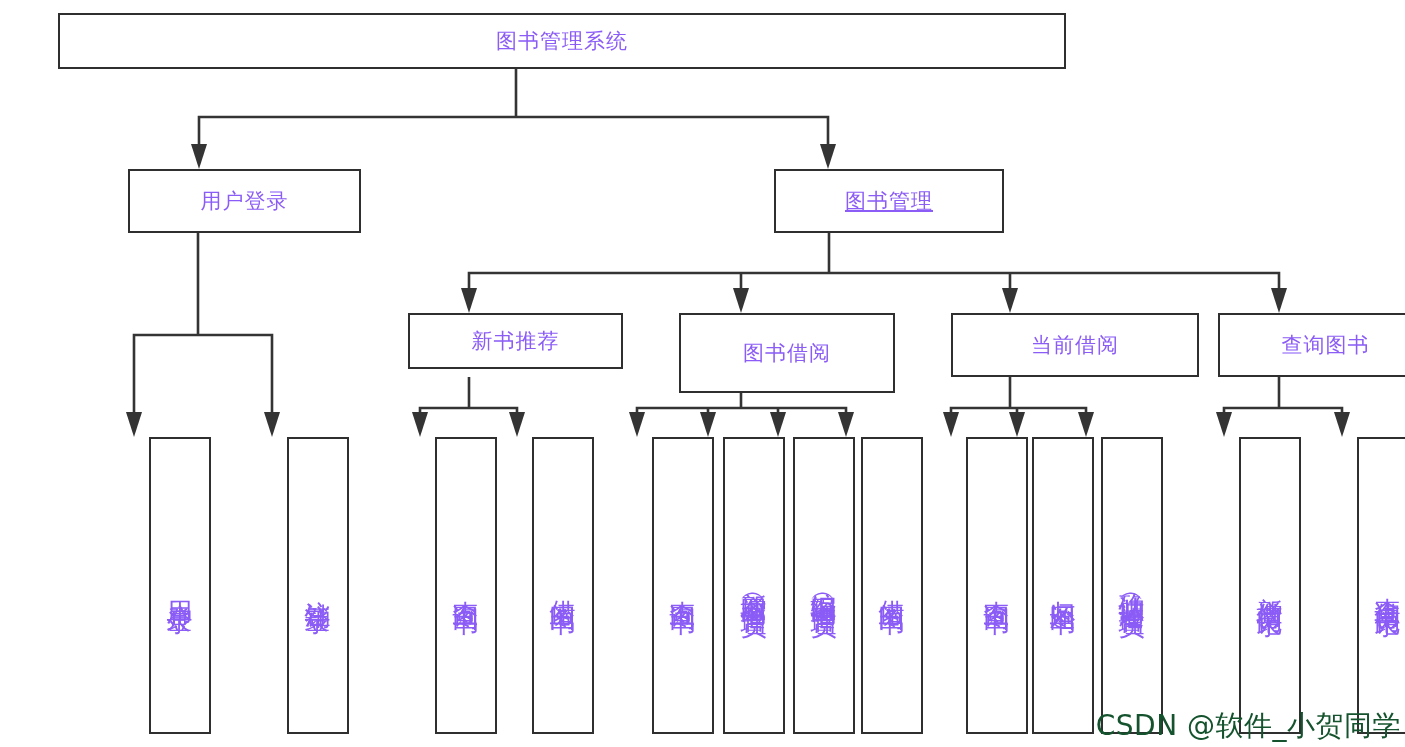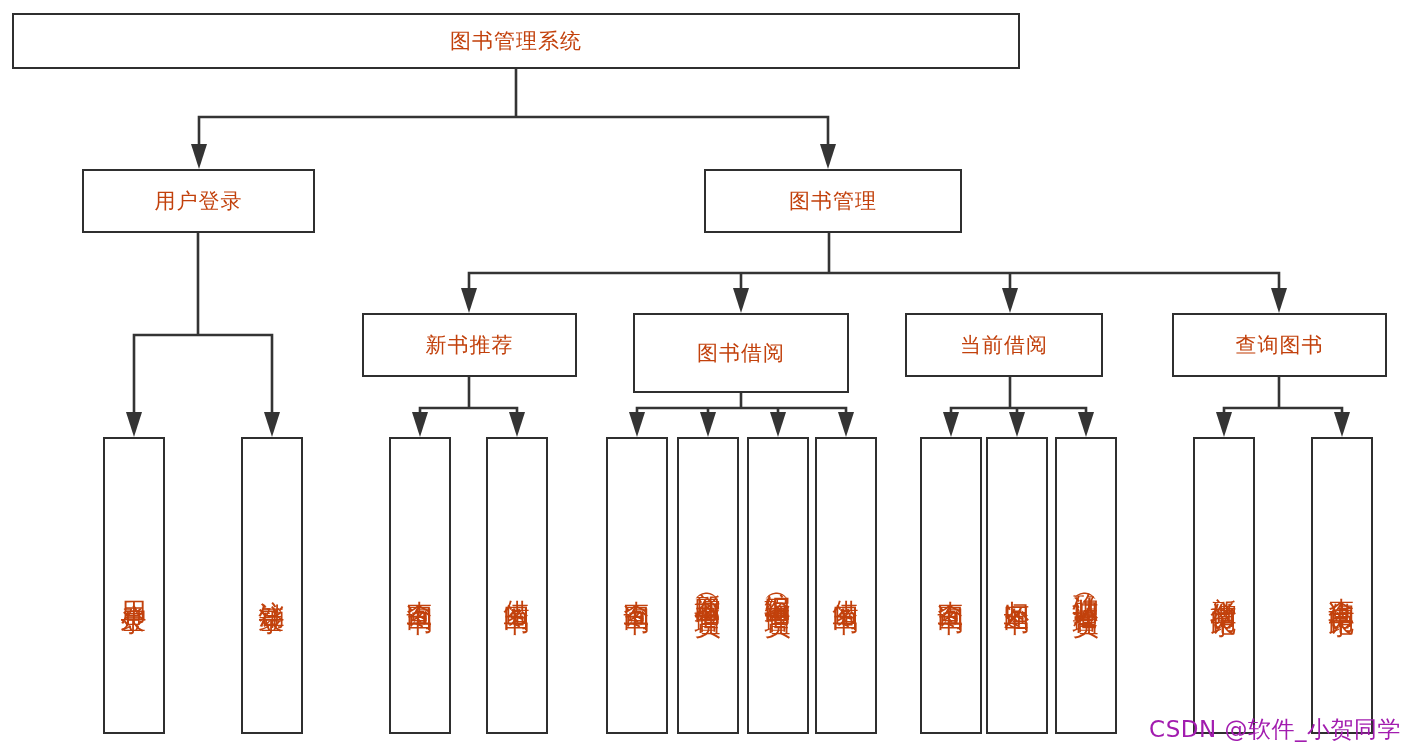"图书管理系统" .node { color: #c2410c -> #8b5cf6; margin-left: none -> 46px }
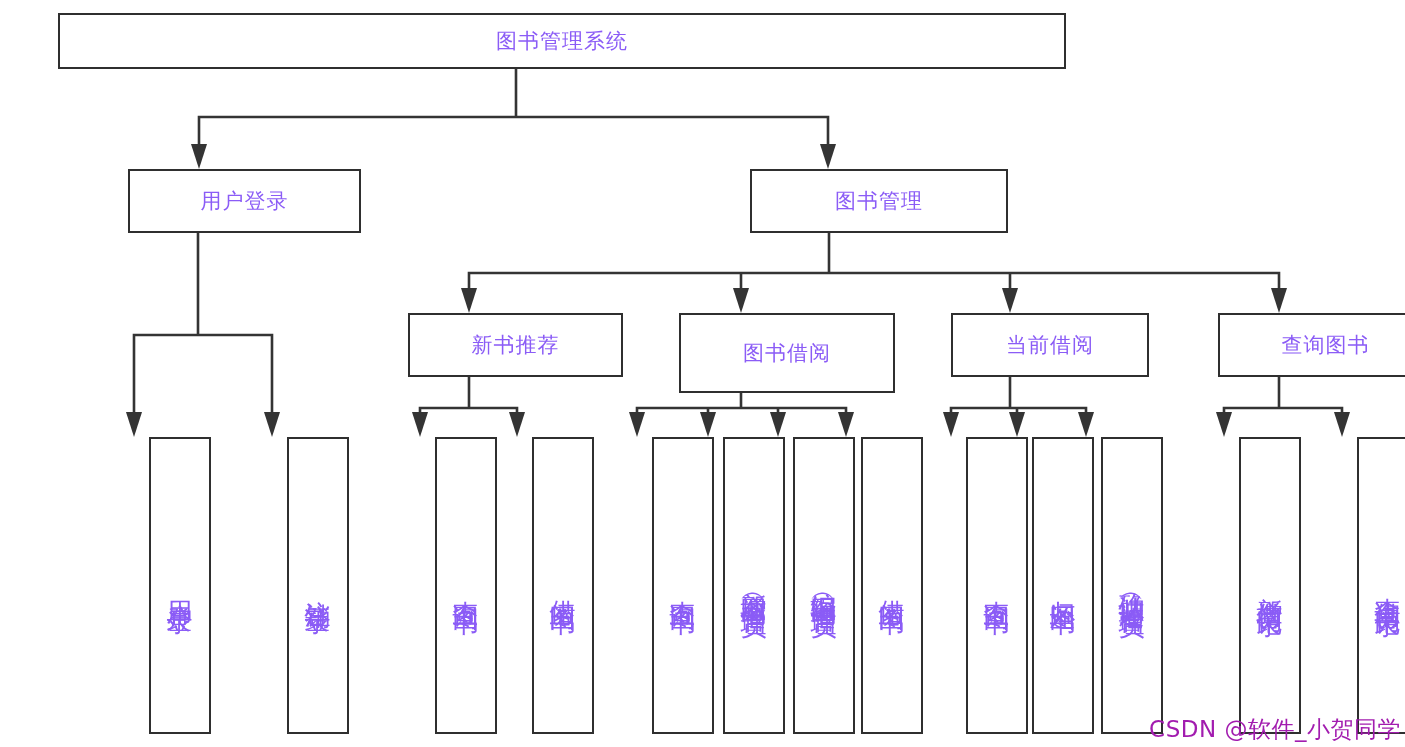"图书管理" div.node { left: 704px -> 728px; text-decoration: none -> underline; width: 258px -> 230px }
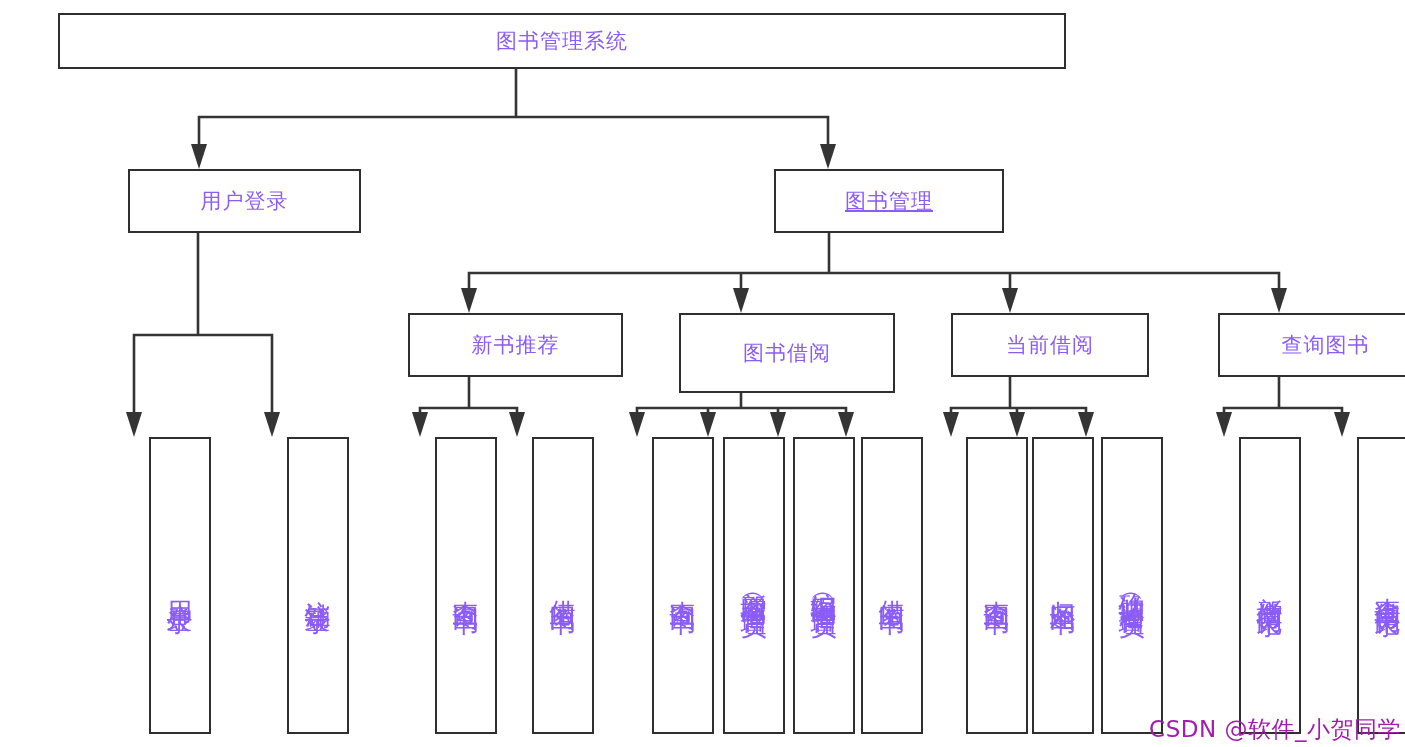"新书推荐" div.node { height: 64px -> 56px }
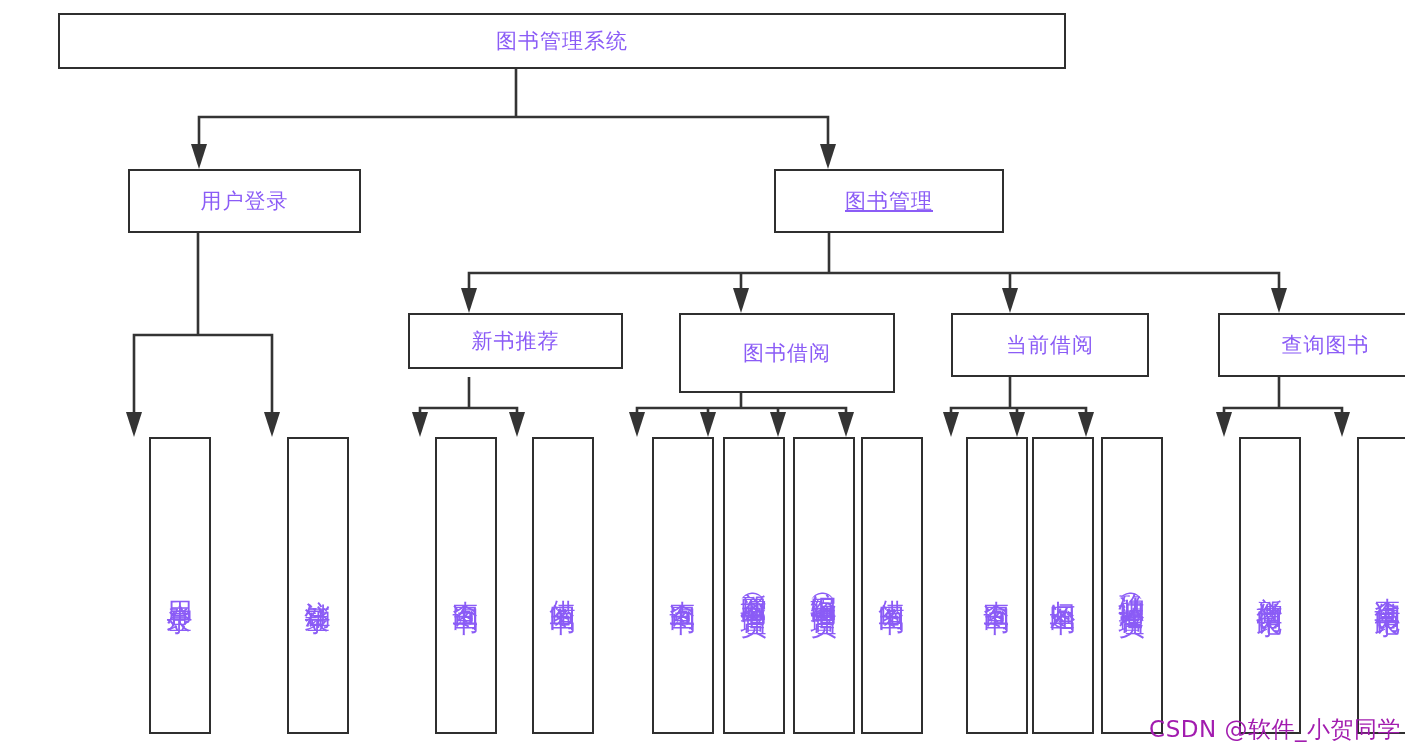"当前借阅" div.node { width: 198px -> 248px }
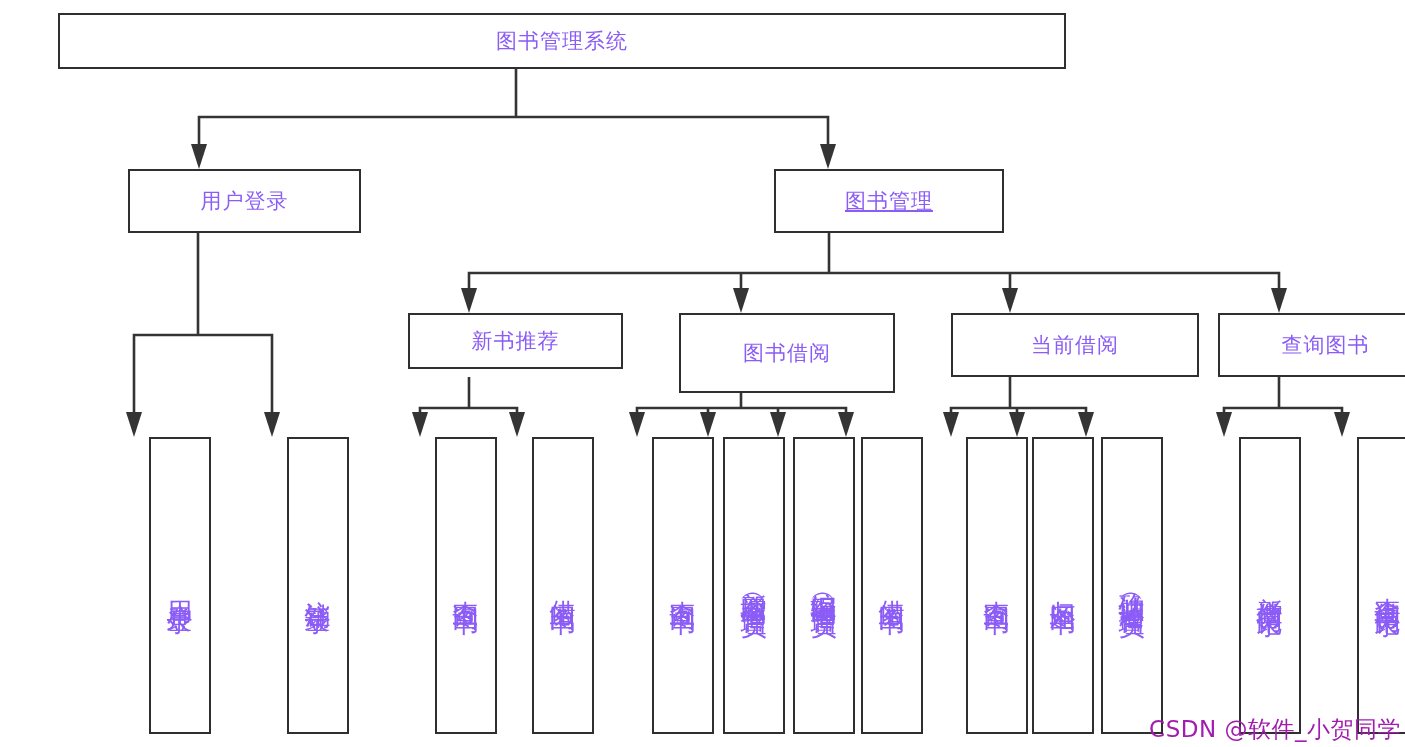"CSDN @软件_小贺同学" .watermark { color: #a21caf -> #14532d; font-size: 23px -> 28px }
